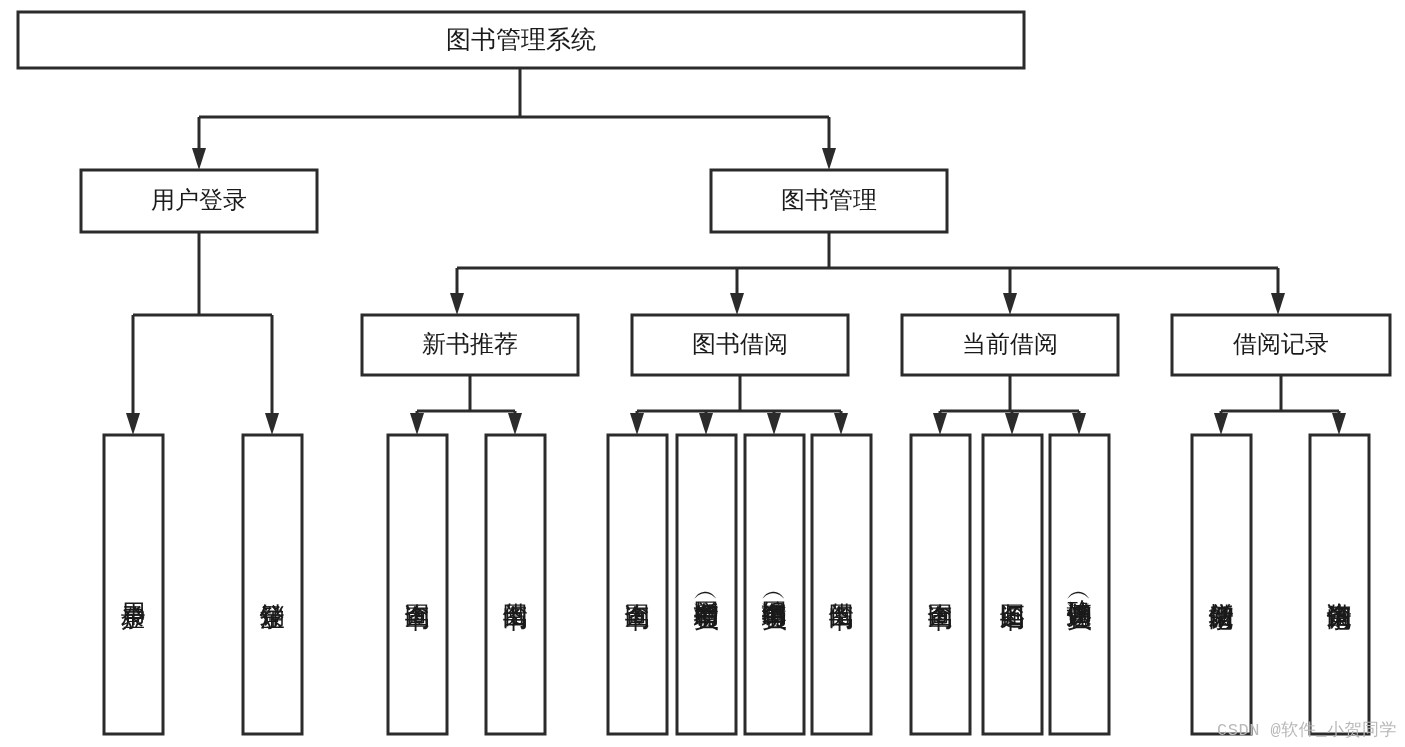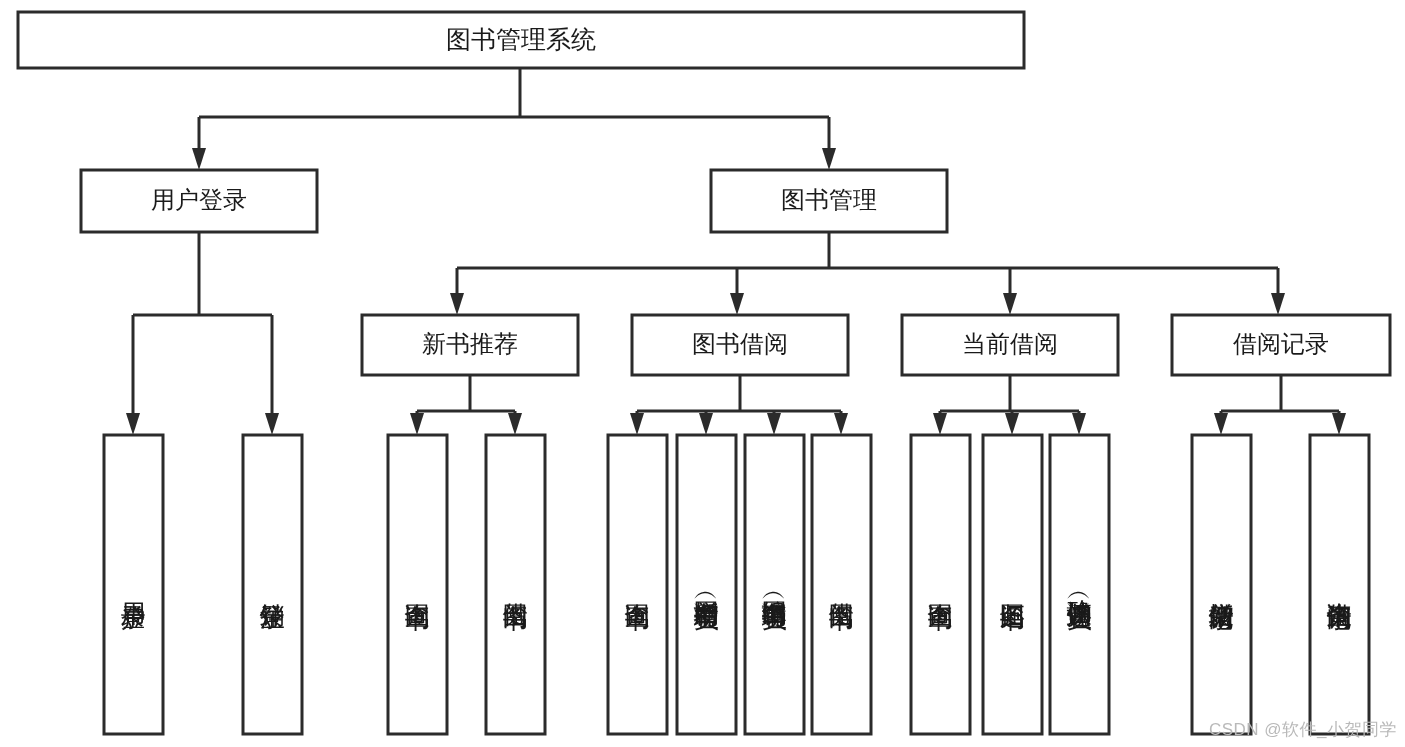"CSDN @软件_小贺同学" .watermark { font-family: Liberation Sans, sans-serif -> Liberation Mono, monospace }
